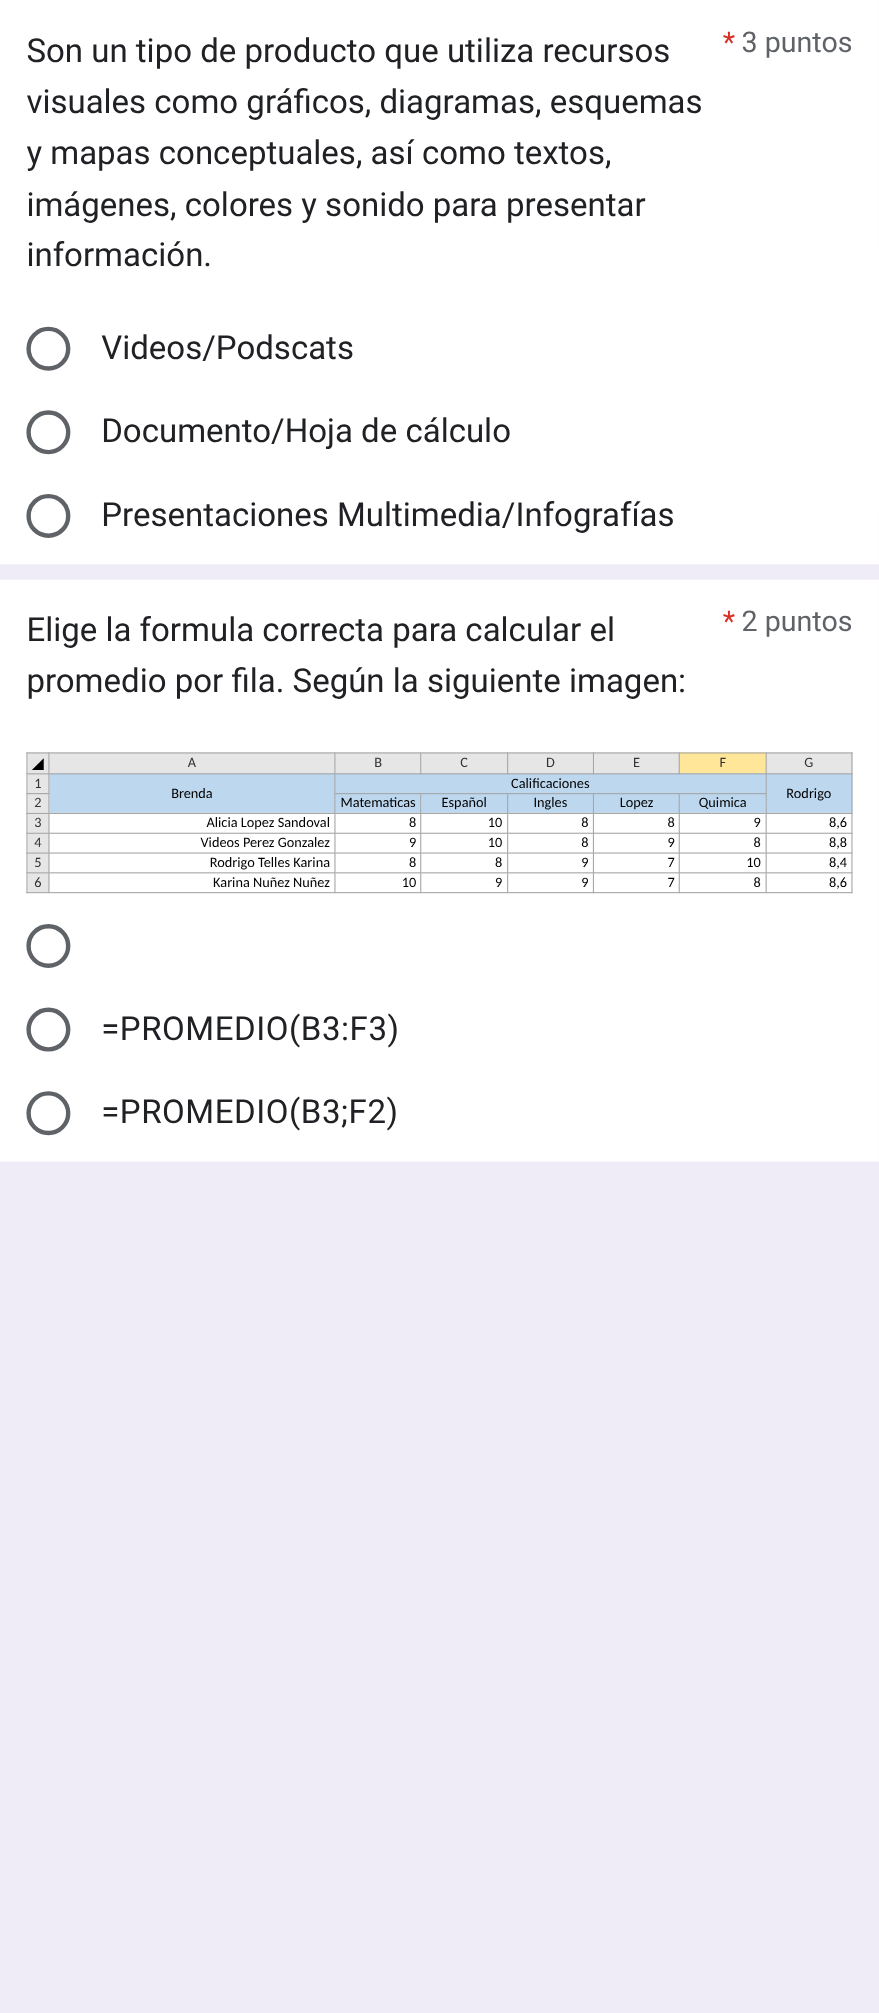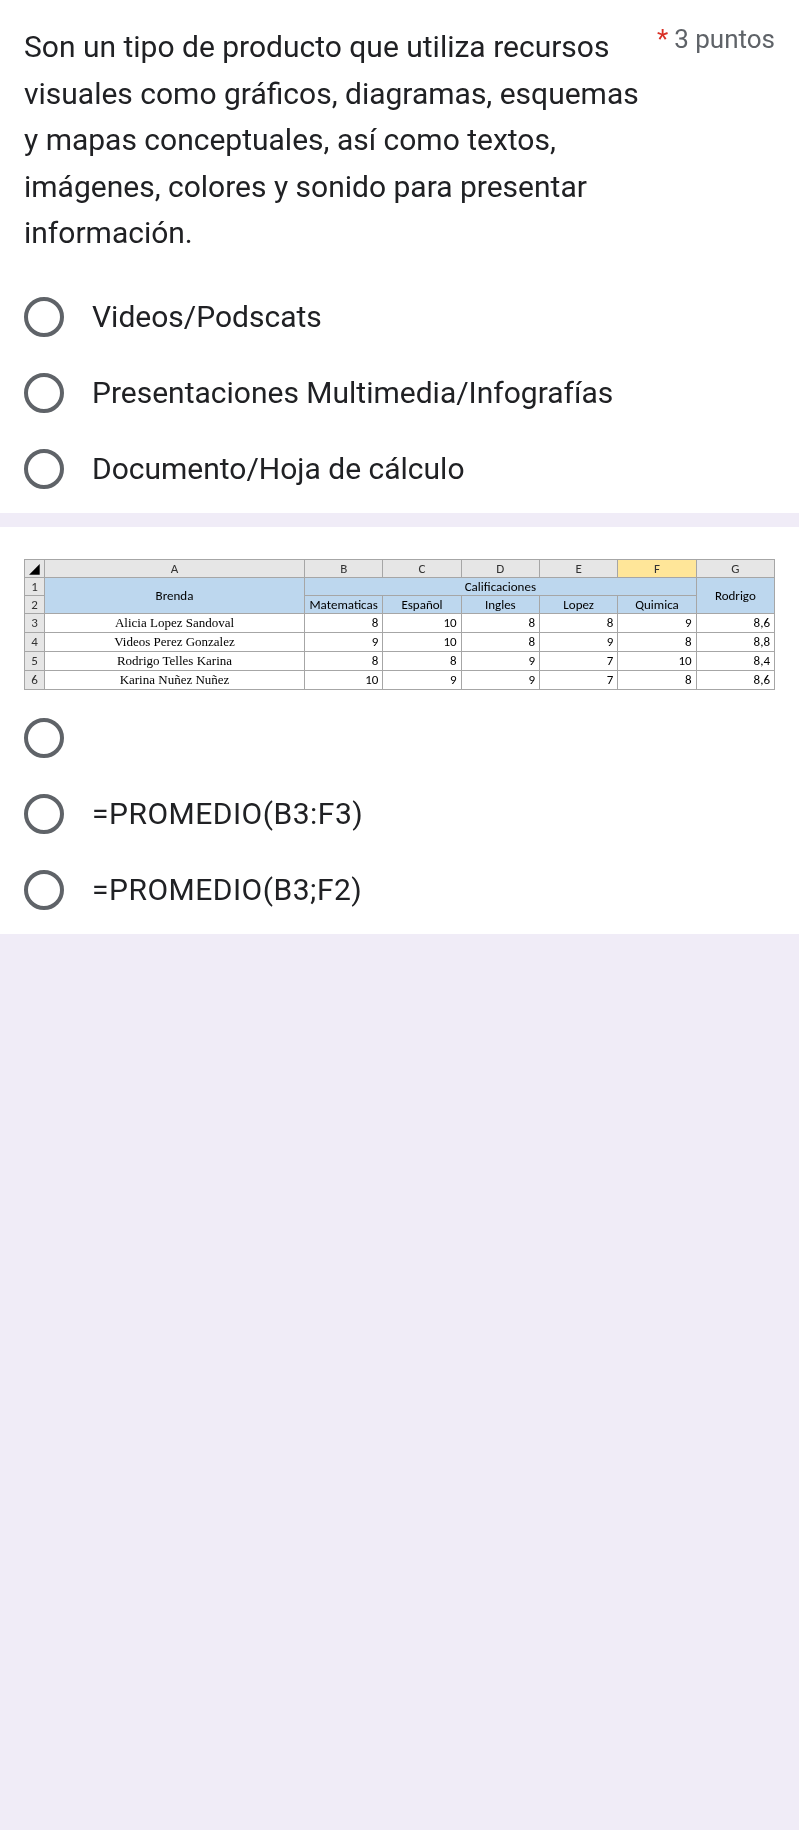"Presentaciones Multimedia/Infografías" div.option-row { order: before "Documento/Hoja de cálculo" -> after "Documento/Hoja de cálculo" }
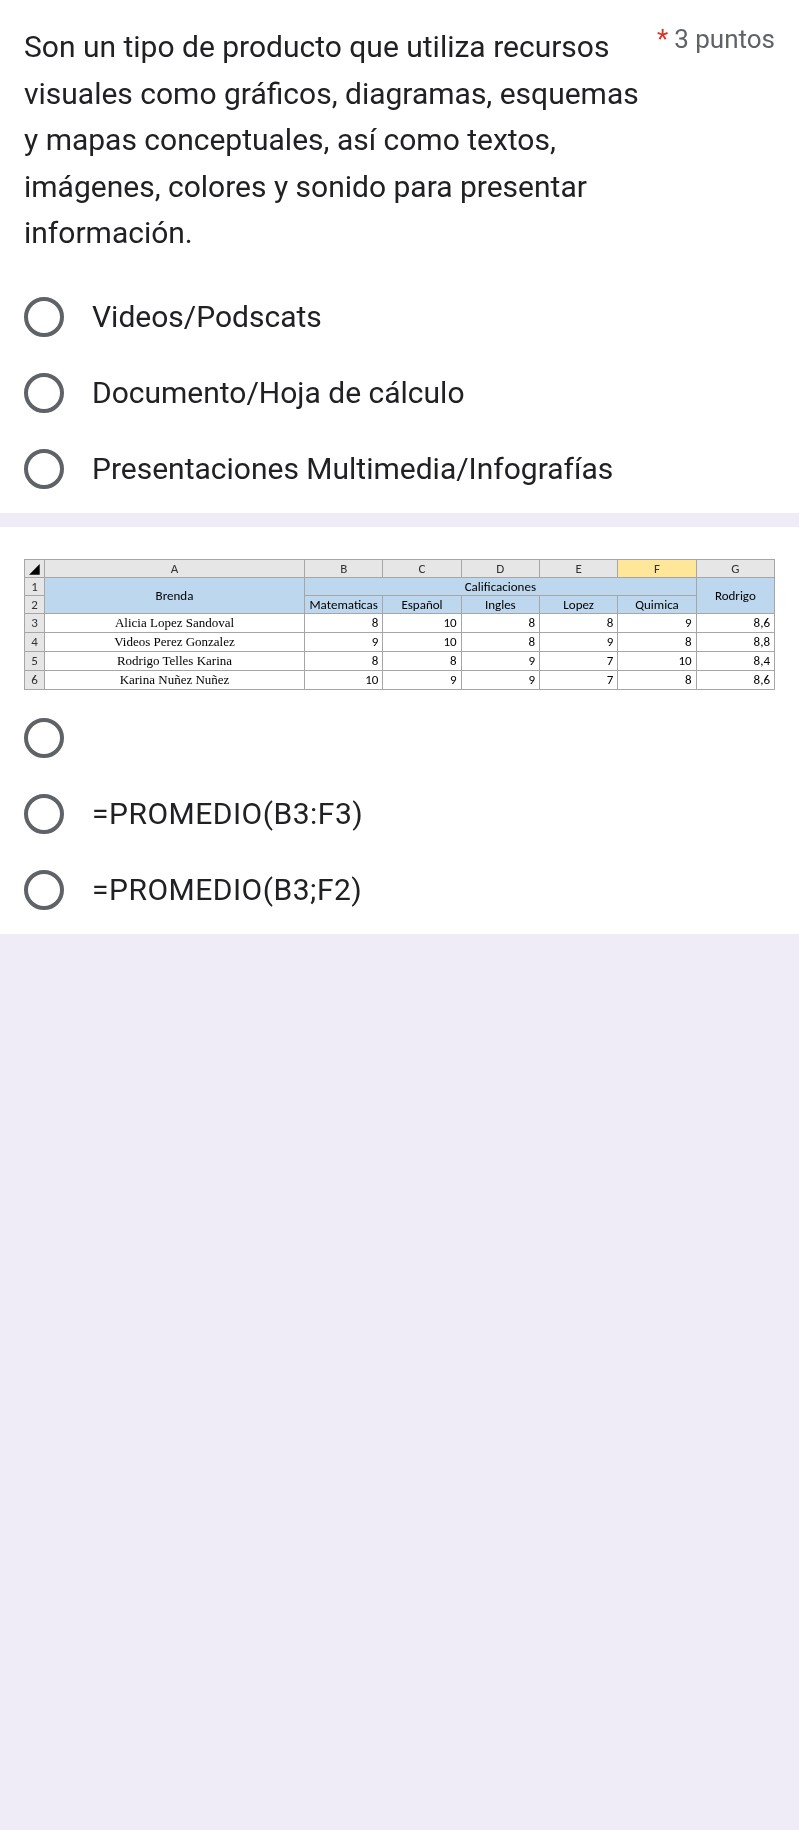"Elige la formula correcta para" div.question-header { html: none -> <div> <div>Elige la formula correcta para calcular el promedio por fila. Según la siguiente imagen:</div> <div> <span>*</span><span>2 puntos</span> </div> </div> }
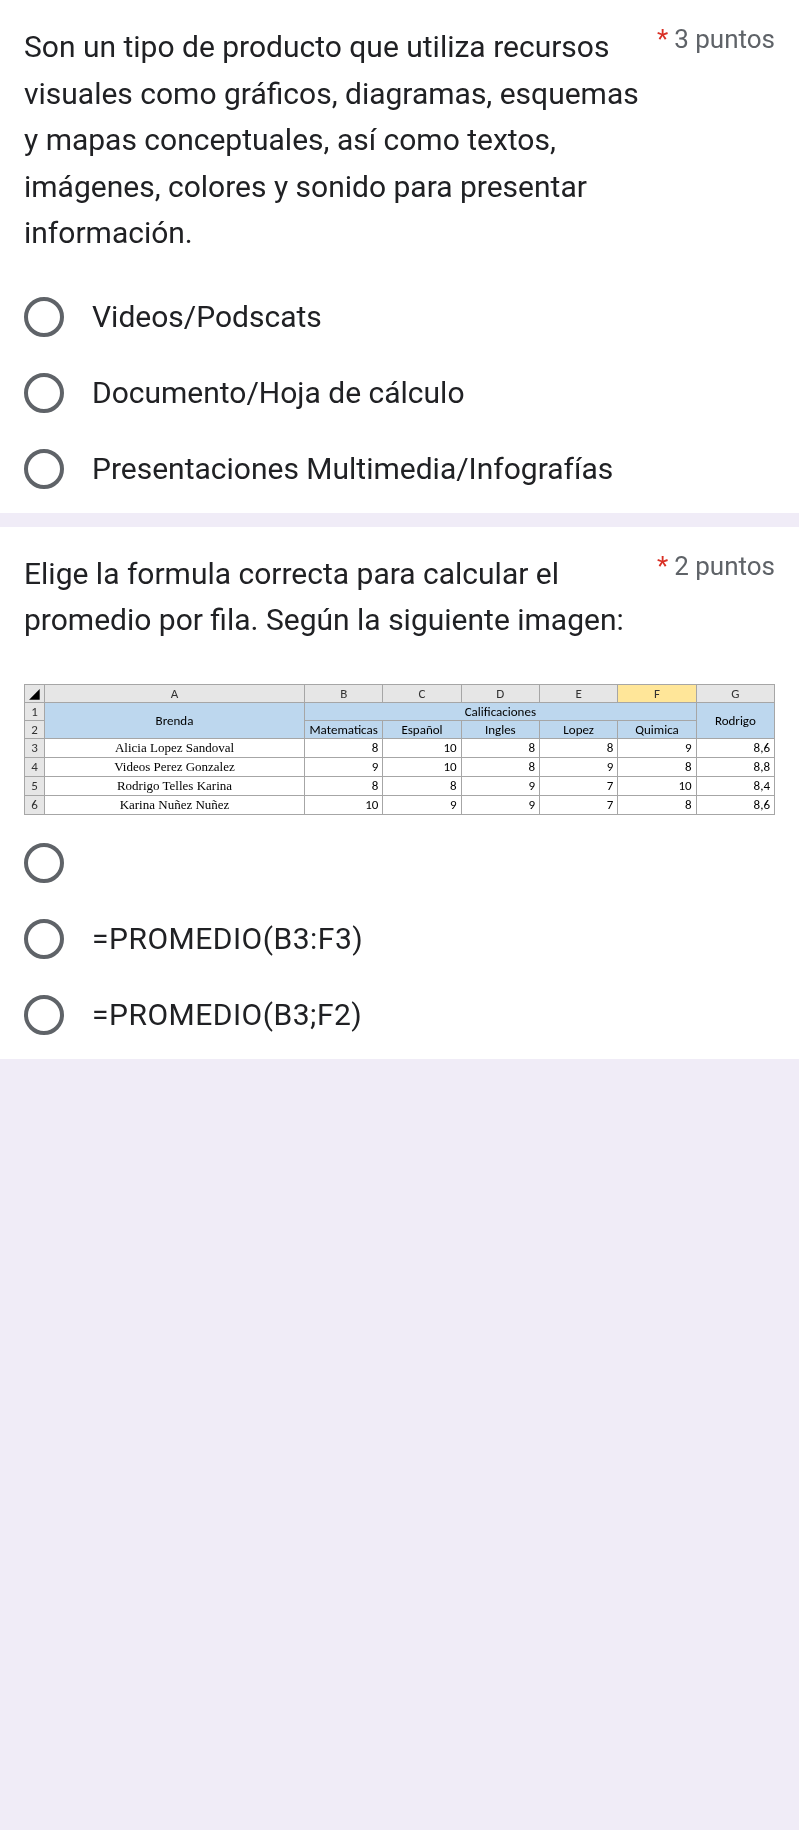"Alicia Lopez Sandoval" .data-name { font-family: Liberation Serif, serif -> none; text-align: center -> right }
